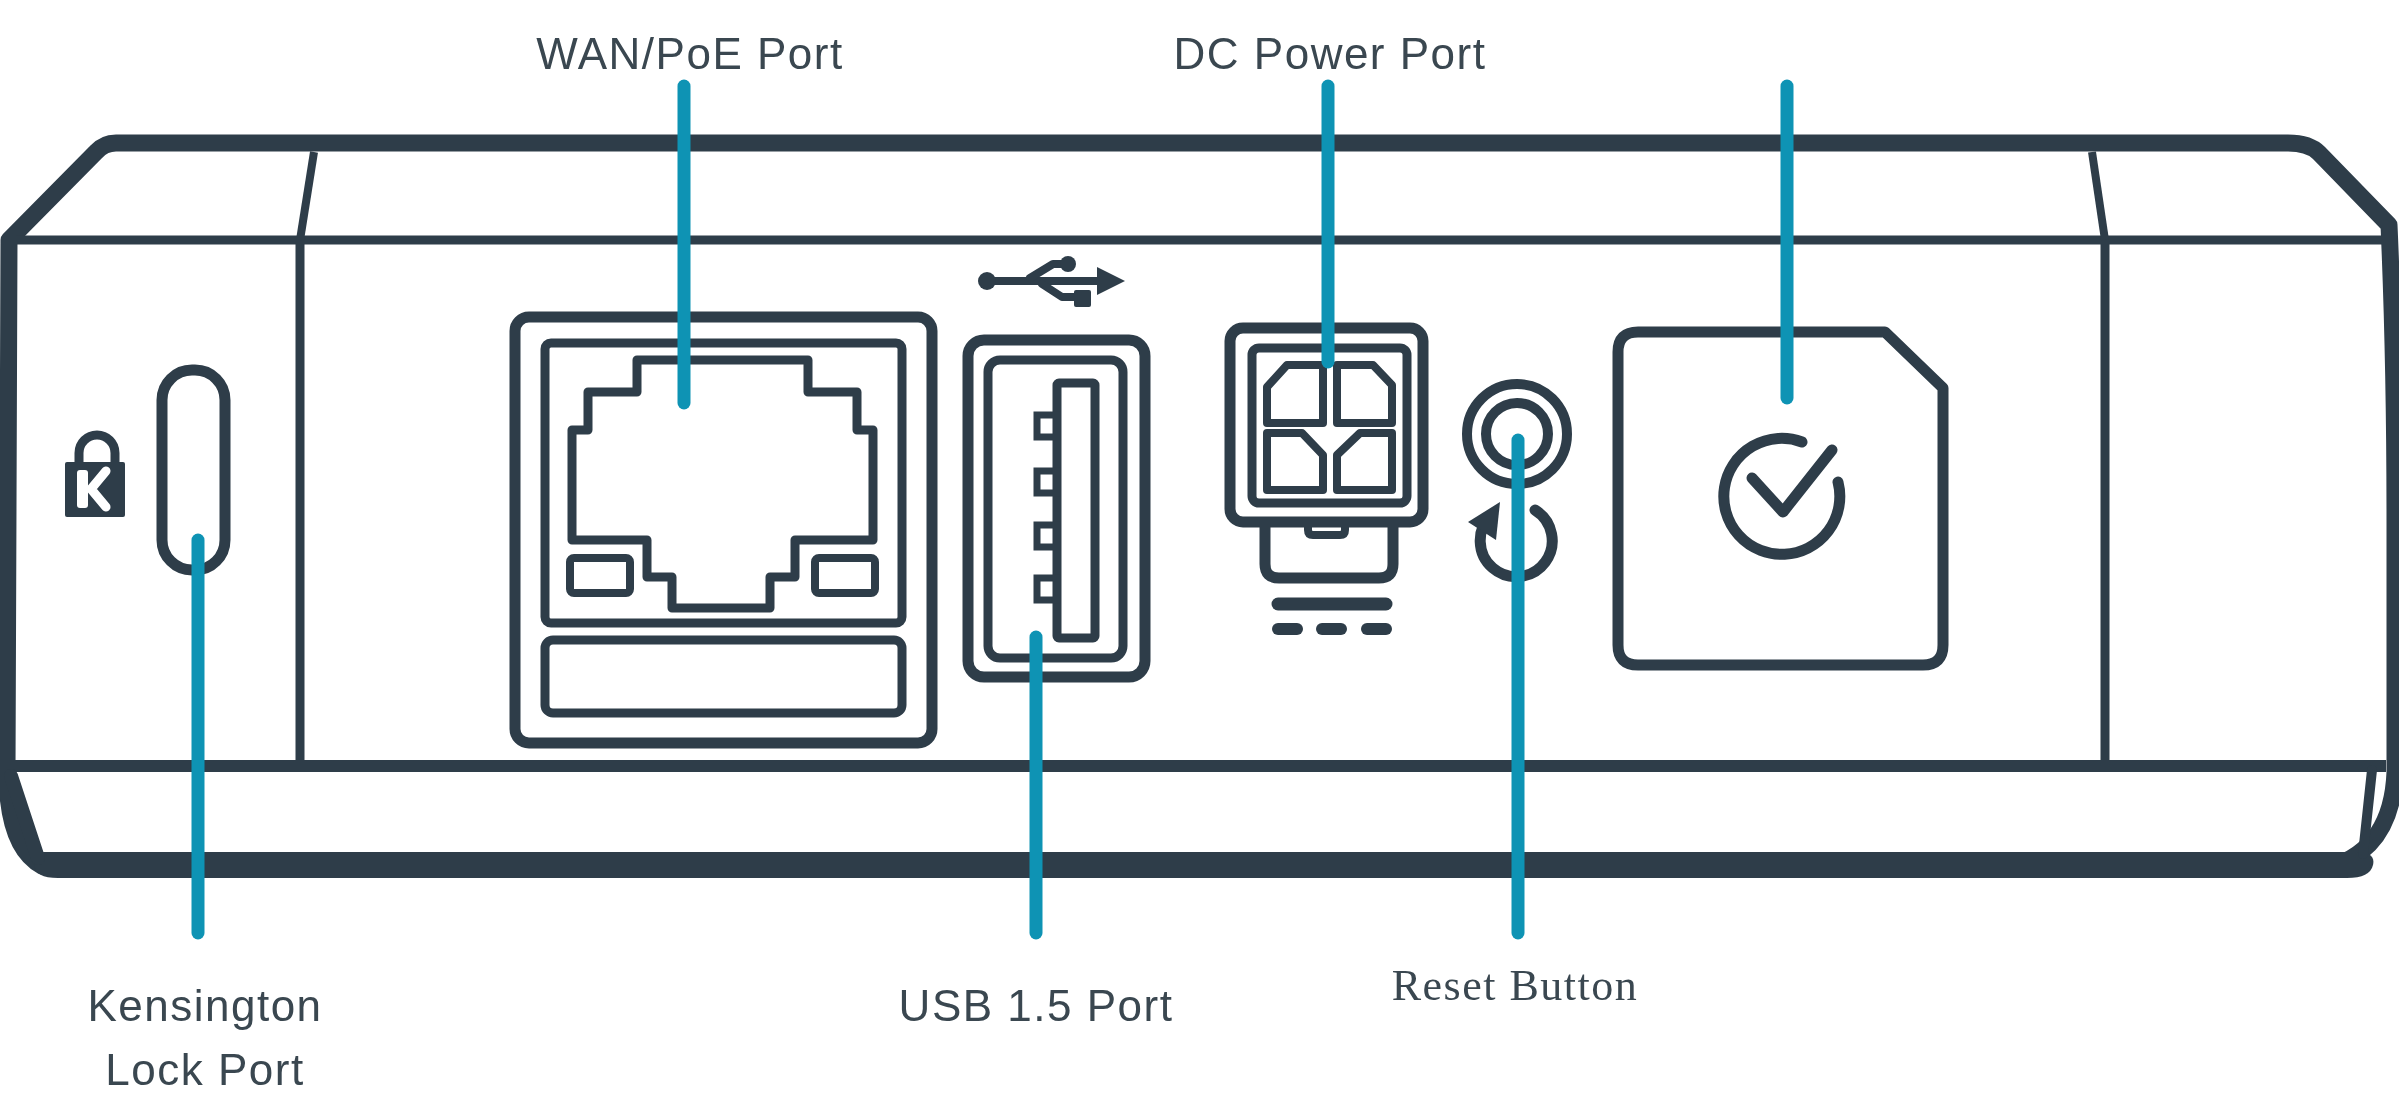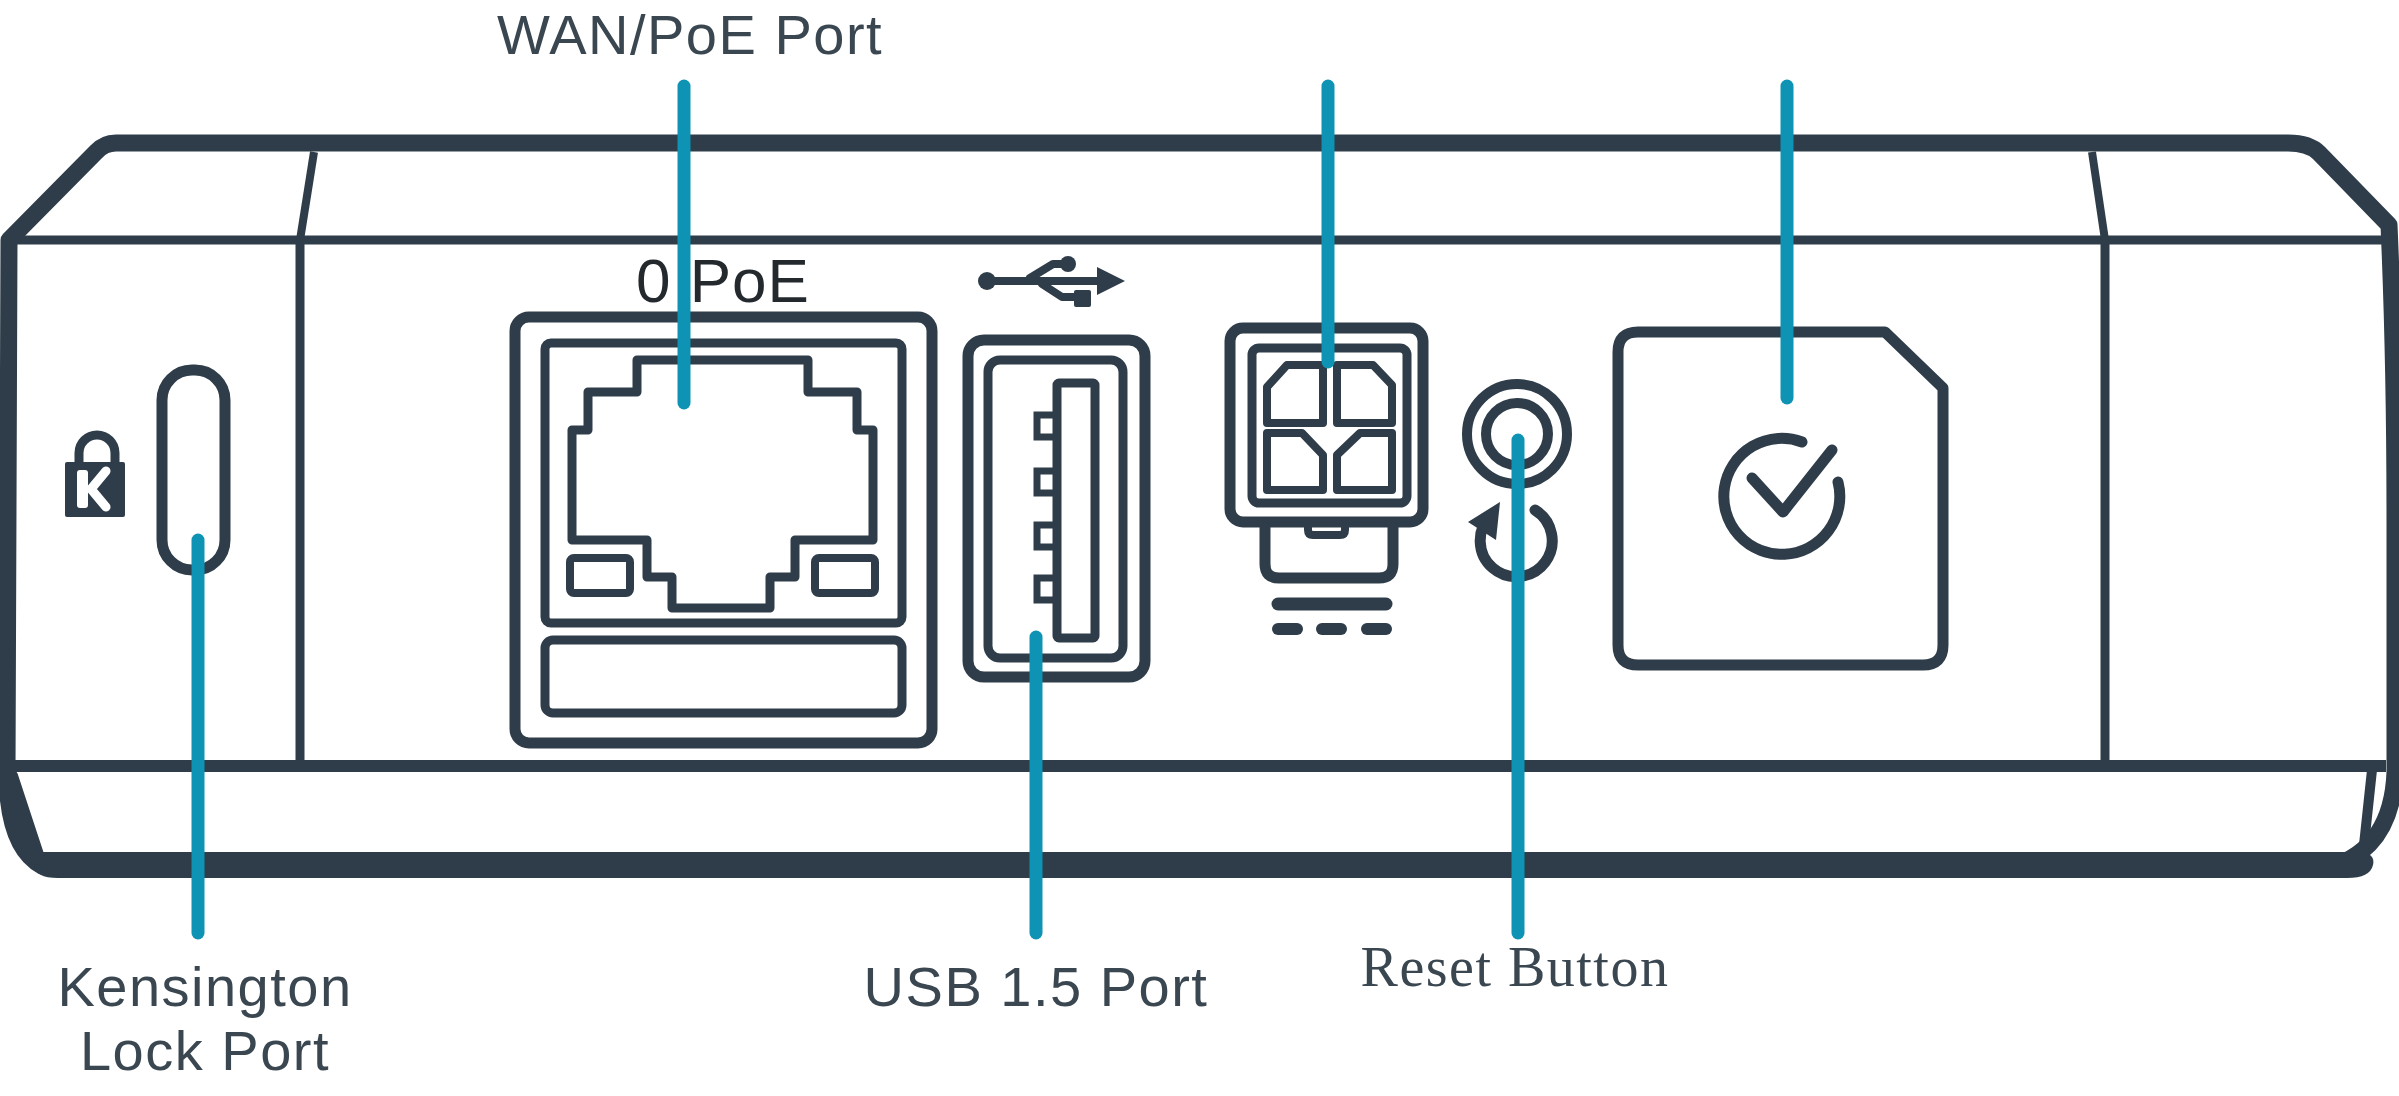"WAN/PoE Port" .label { font-size: 56px -> 44px; margin-top: none -> 19px }
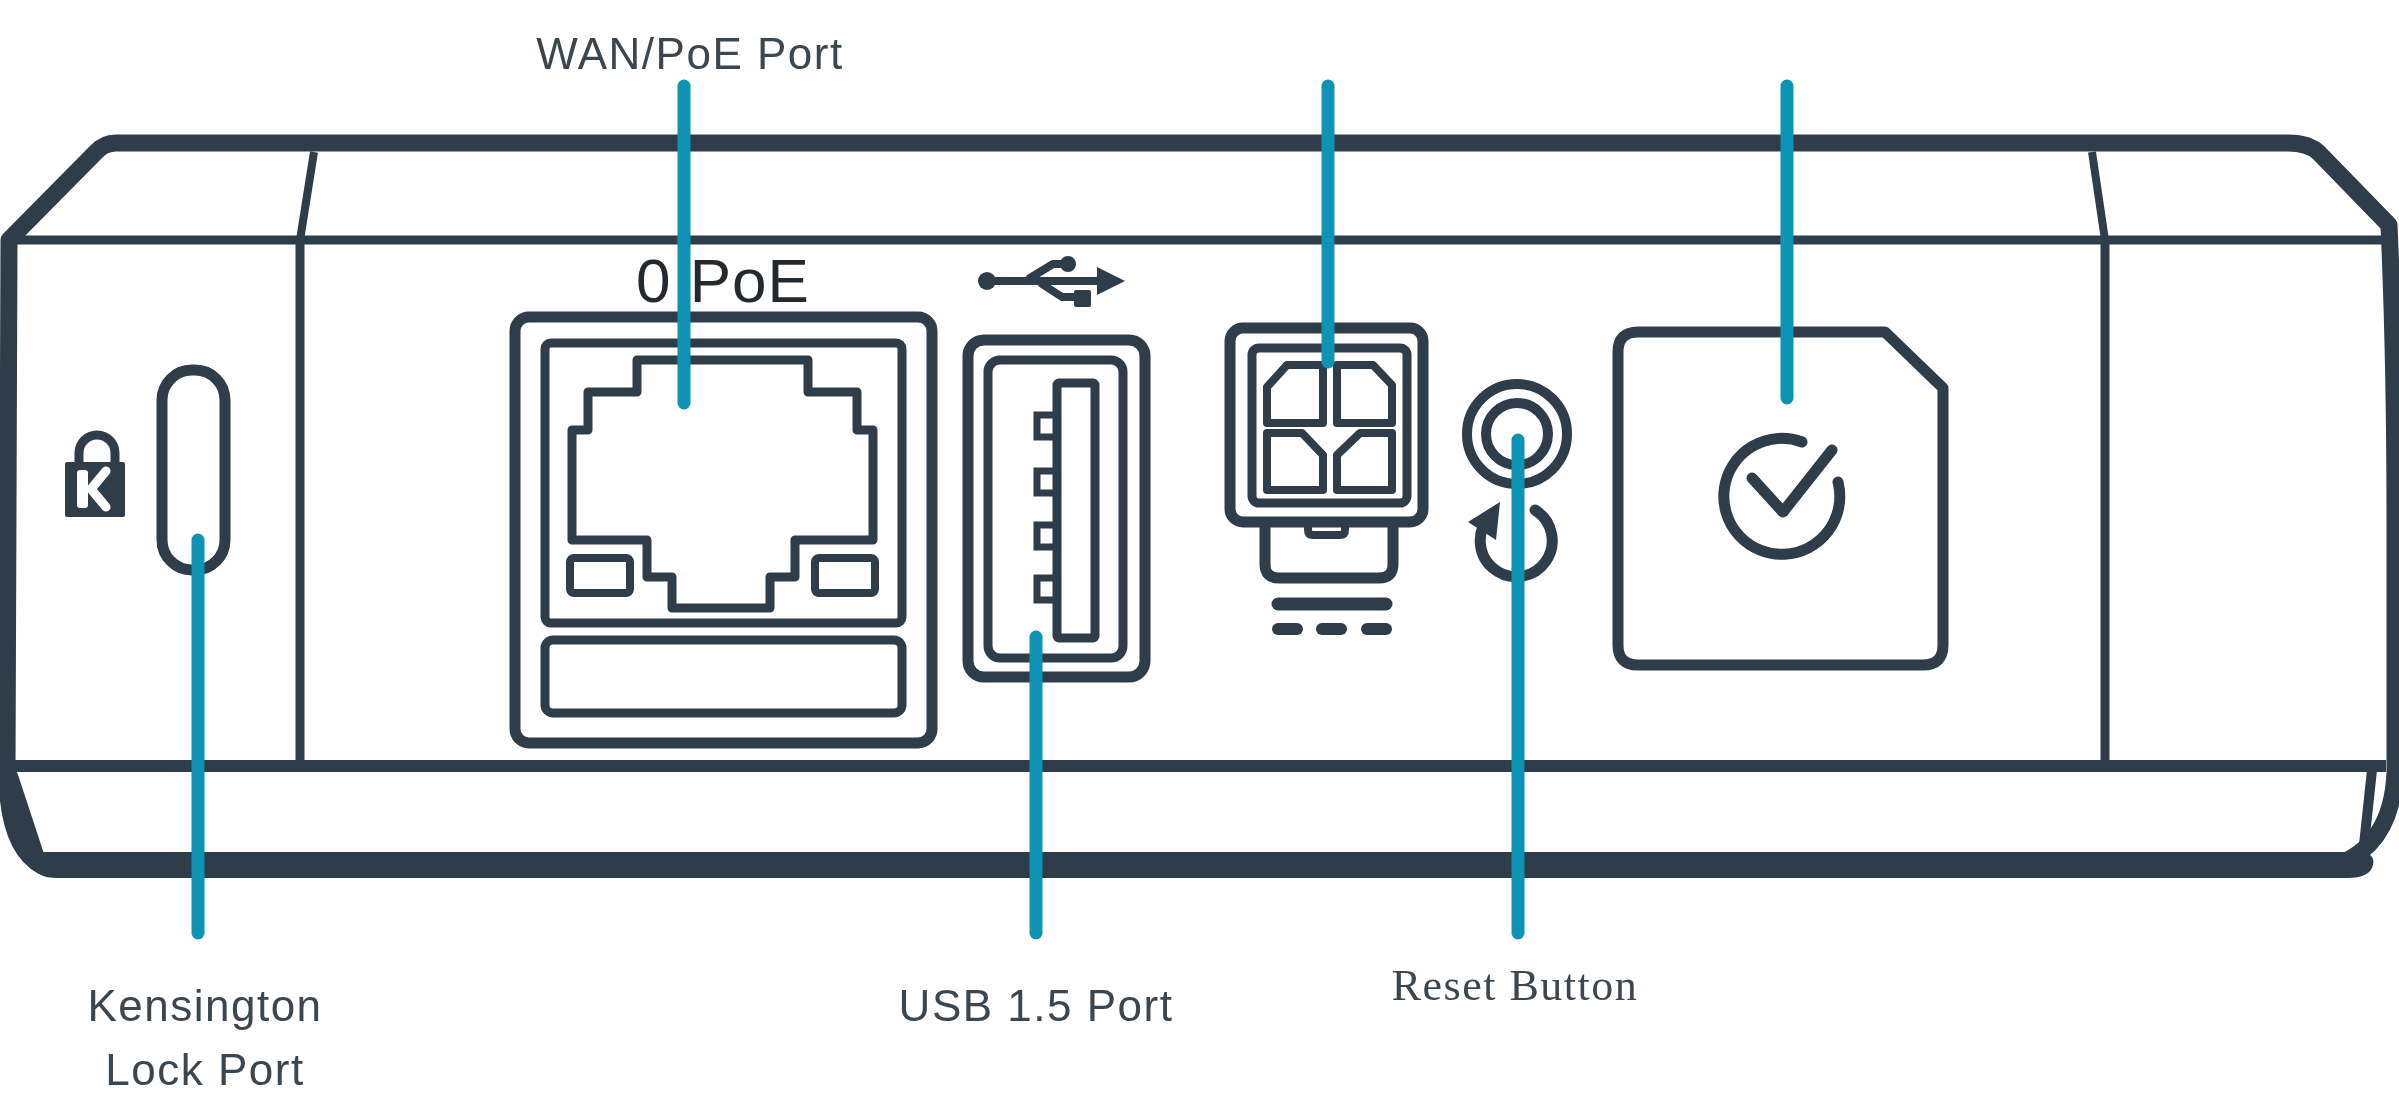"DC Power Port" div.label { html: none -> <div>DC Power Port</div> }
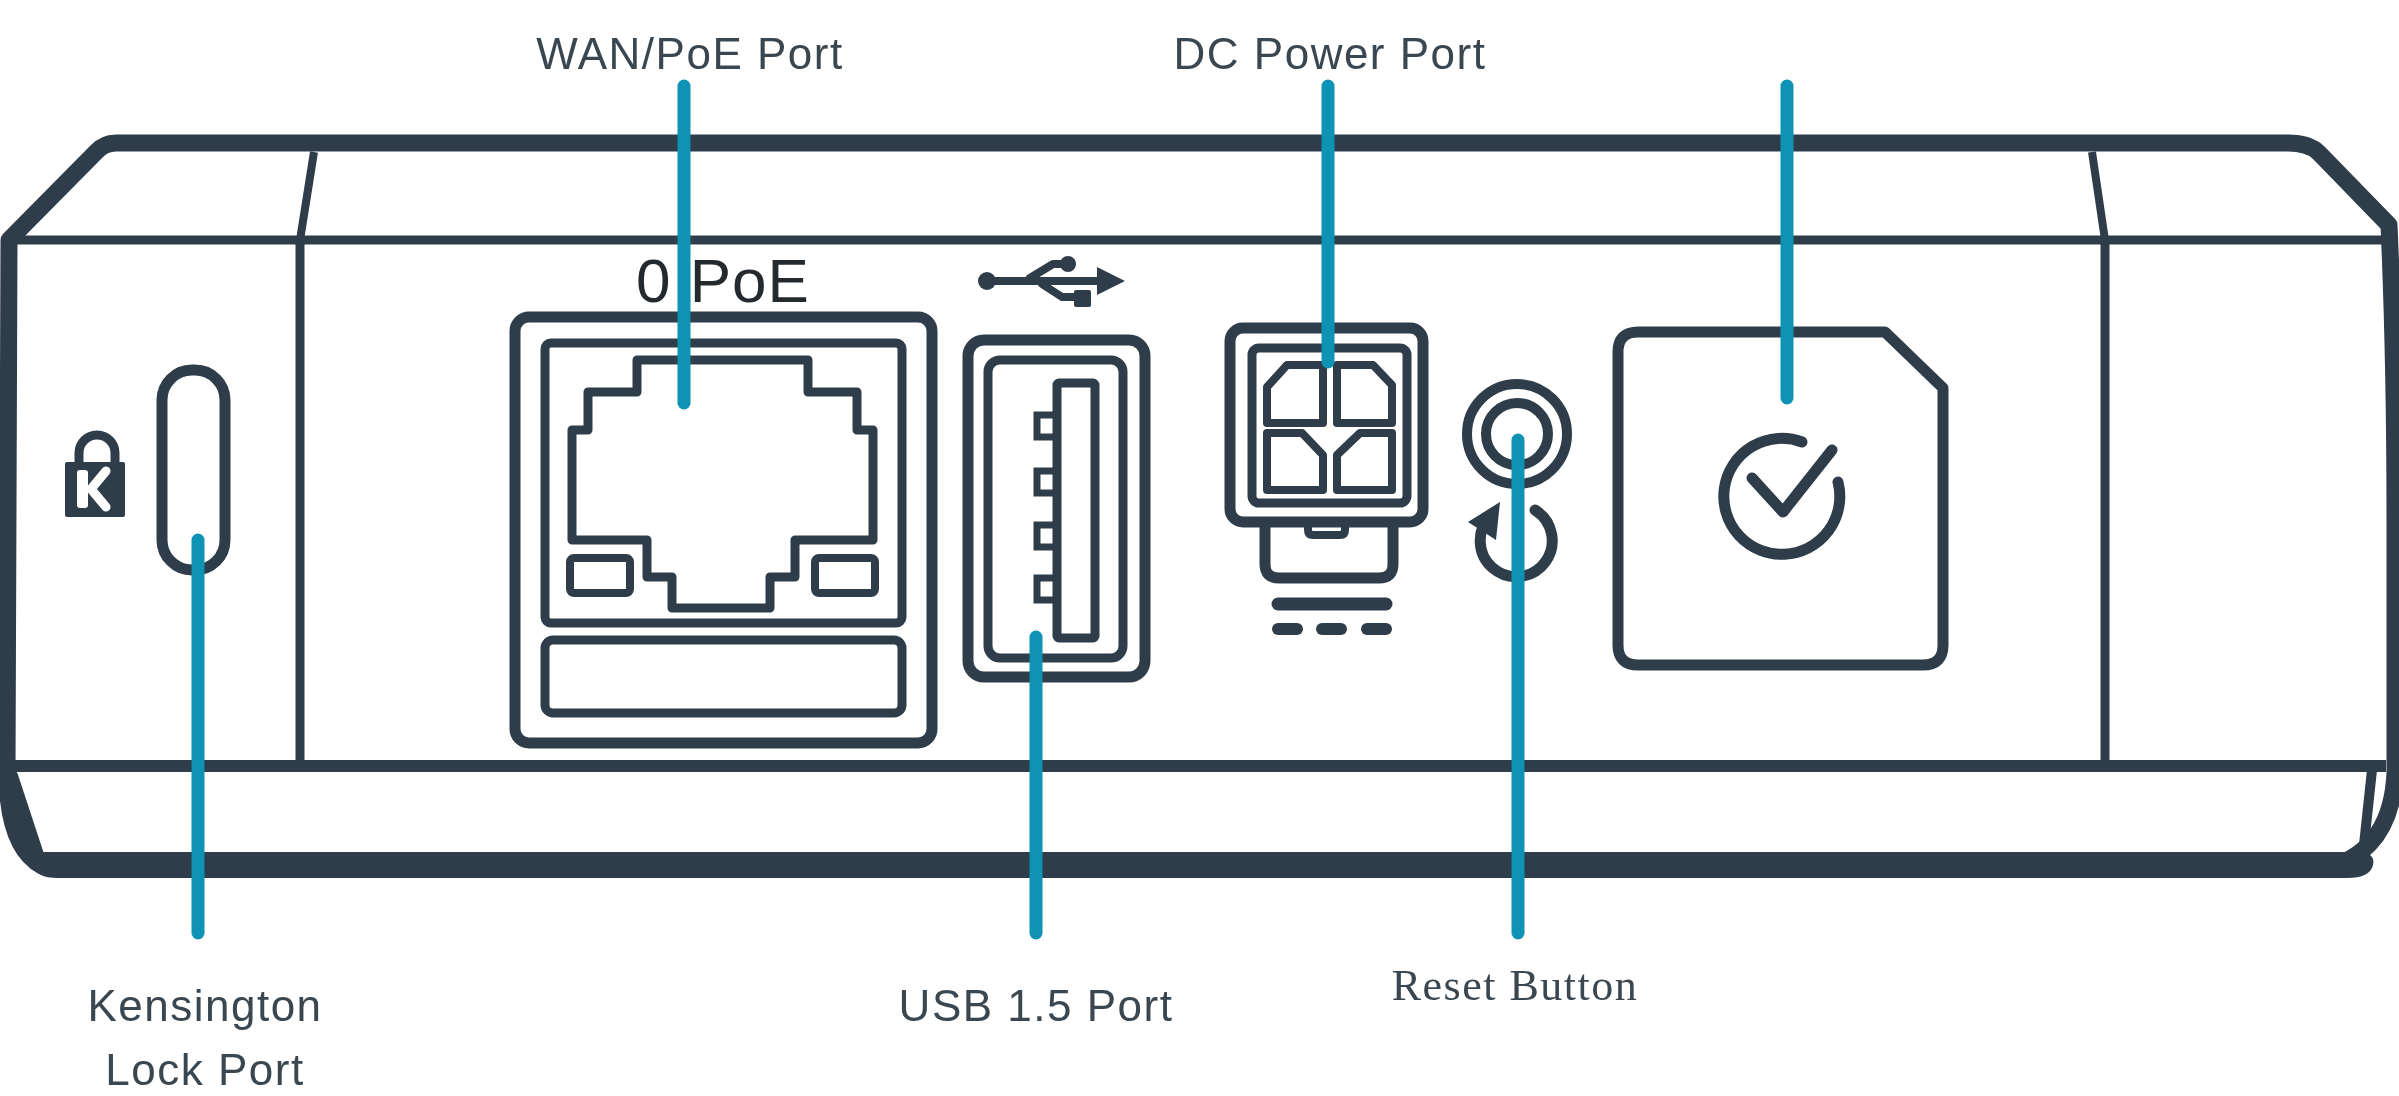"0 PoE" div.port-label { html: <div>0 PoE</div> -> none }
